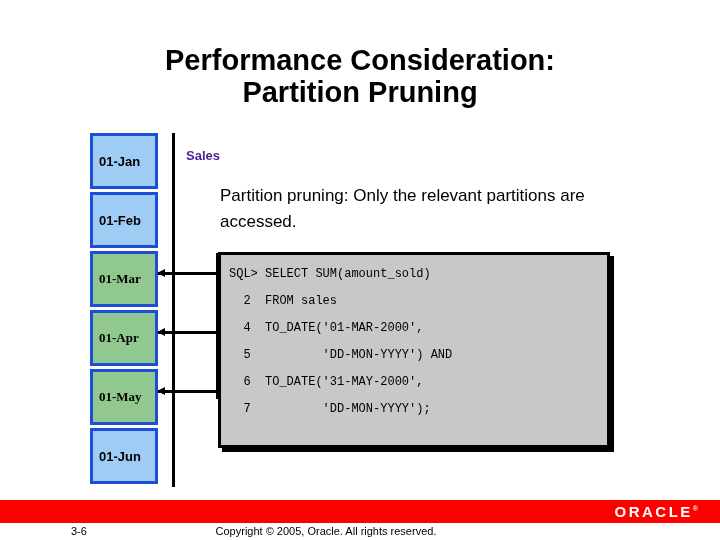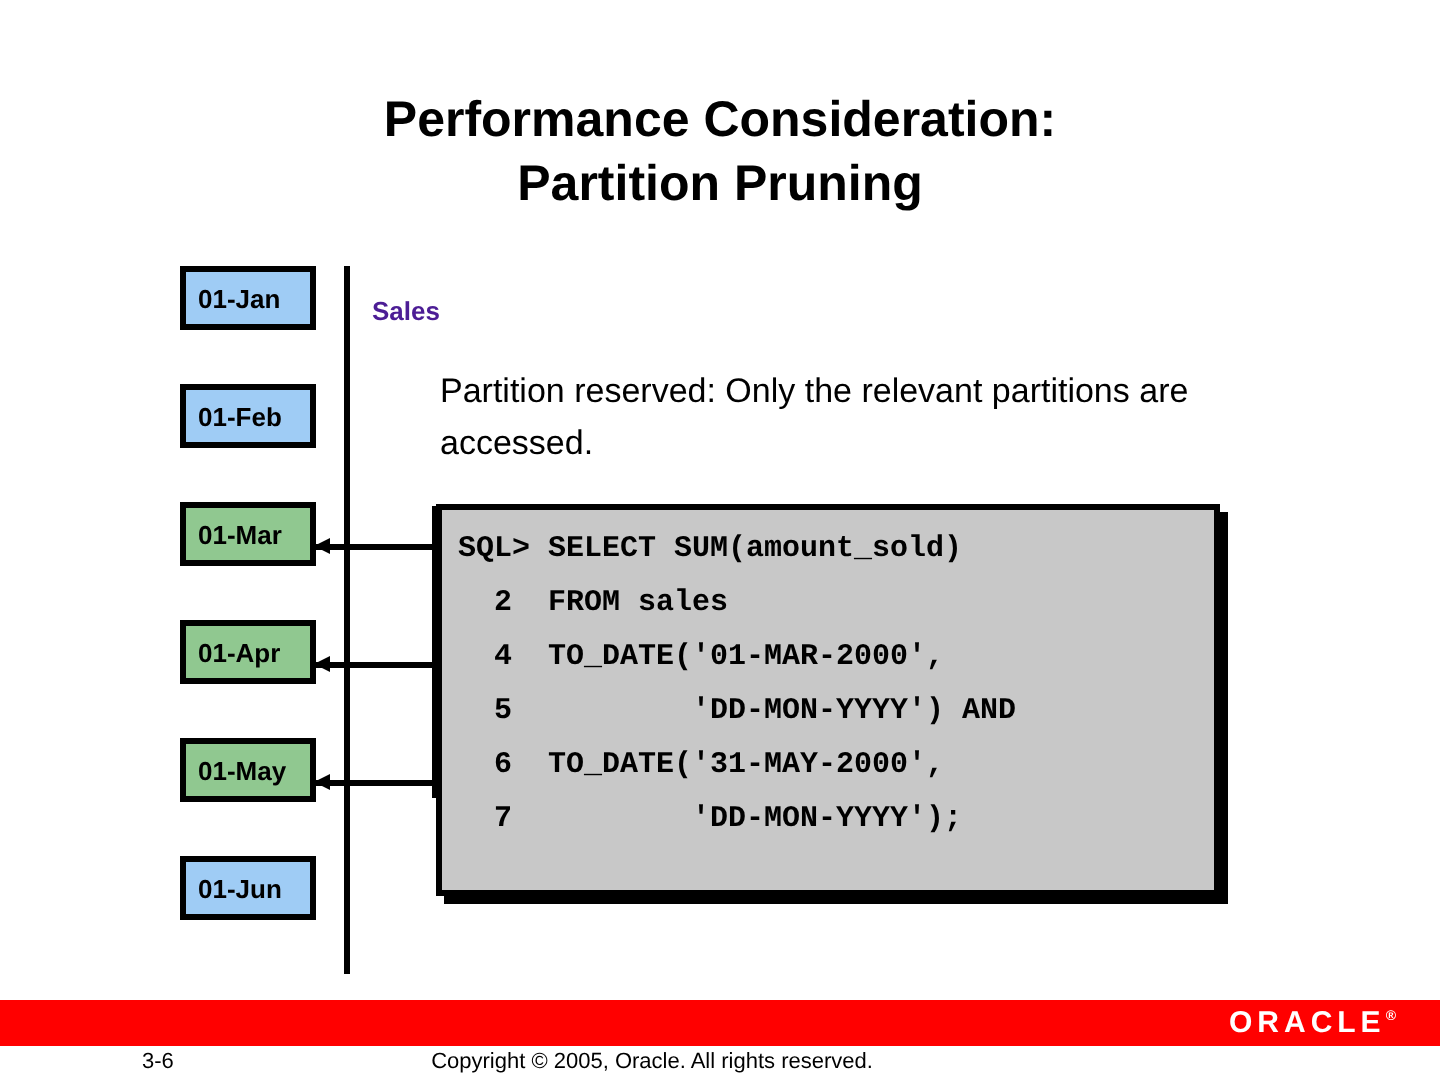"Performance Consideration:" .title { font-size: 25px -> 29px }
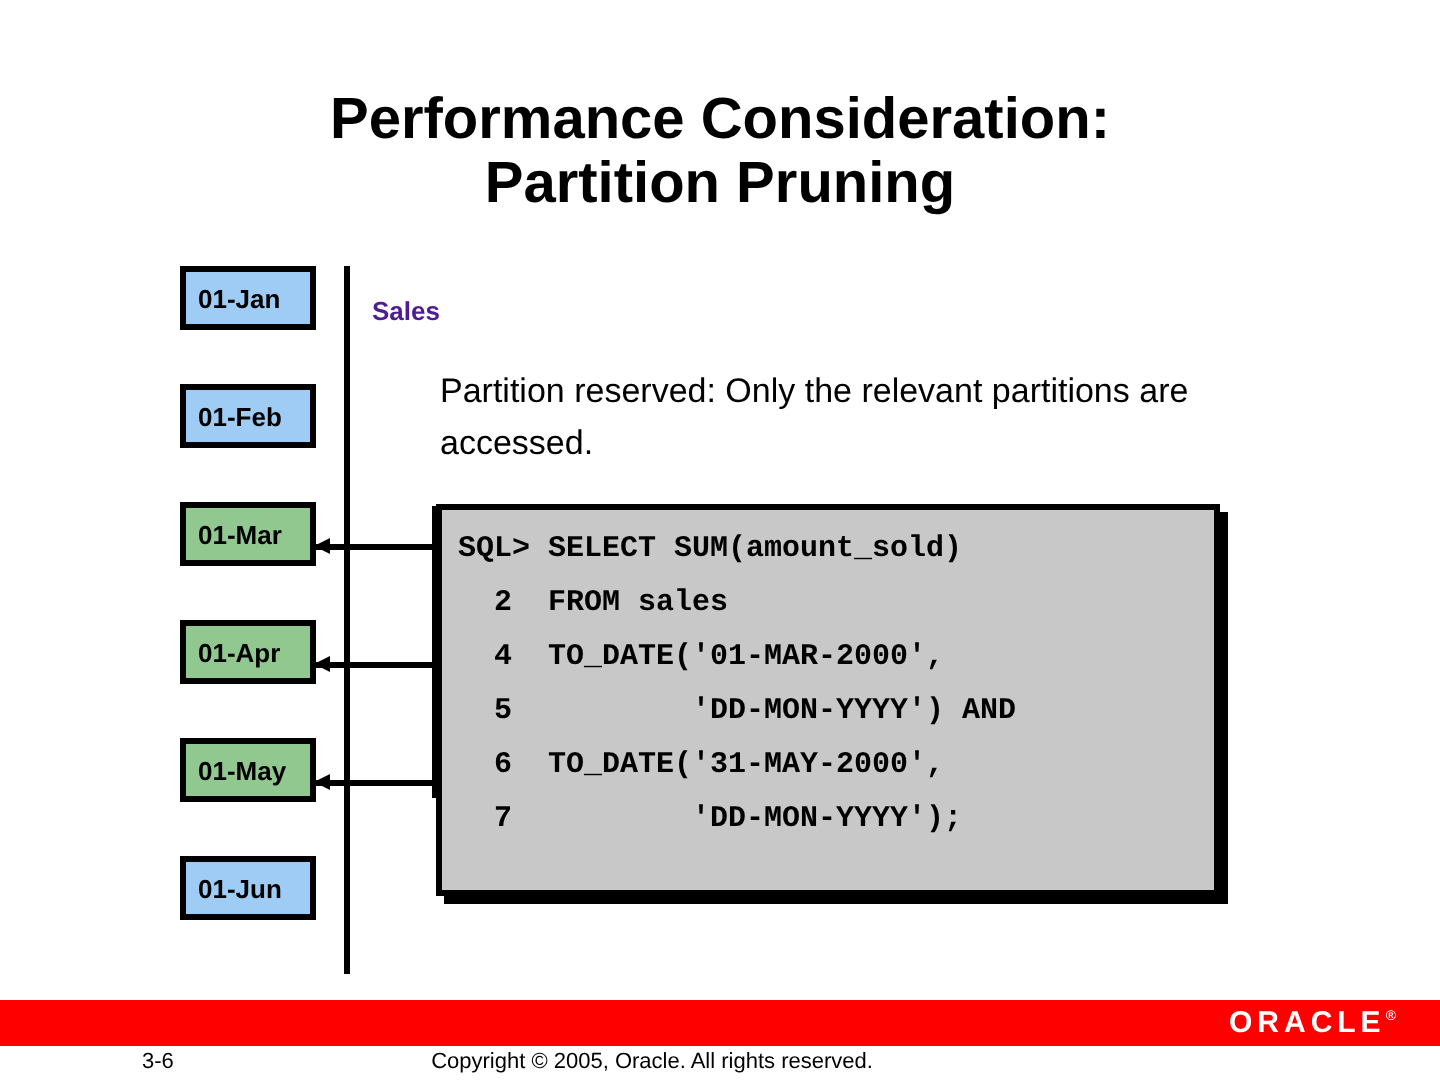"01-Jan" .part-box { border: 3px solid #000000 -> 3px solid #1d4ed8; height: 32px -> 56px }
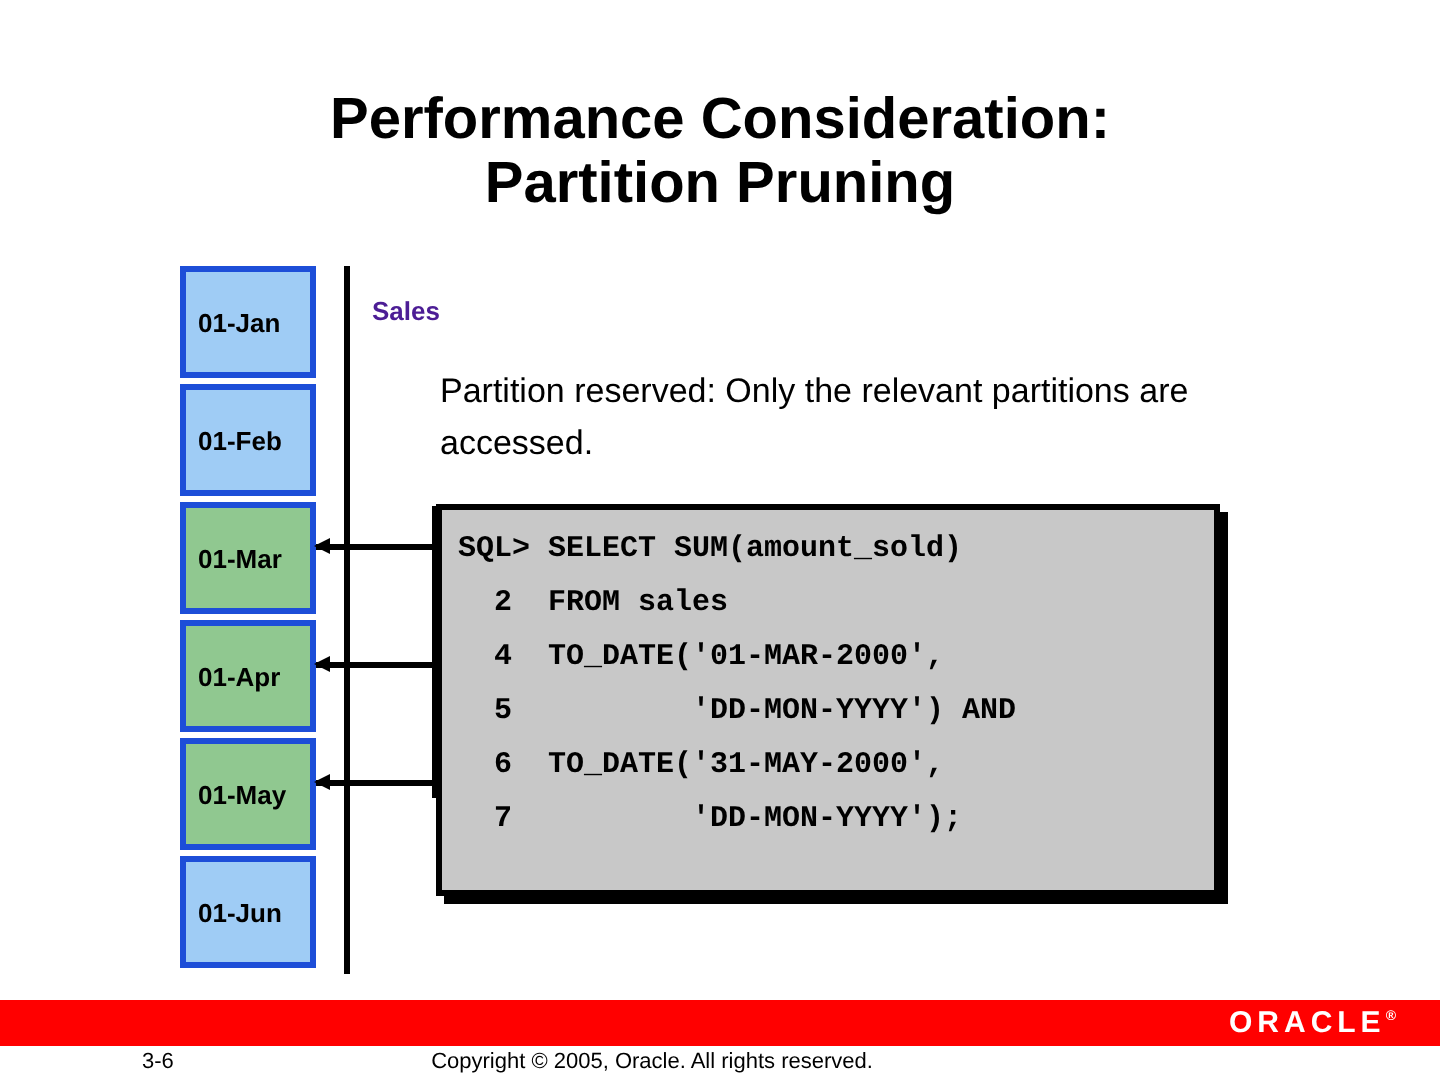"Partition reserved: Only the relevant" div.body-text { text: reserved -> pruning }
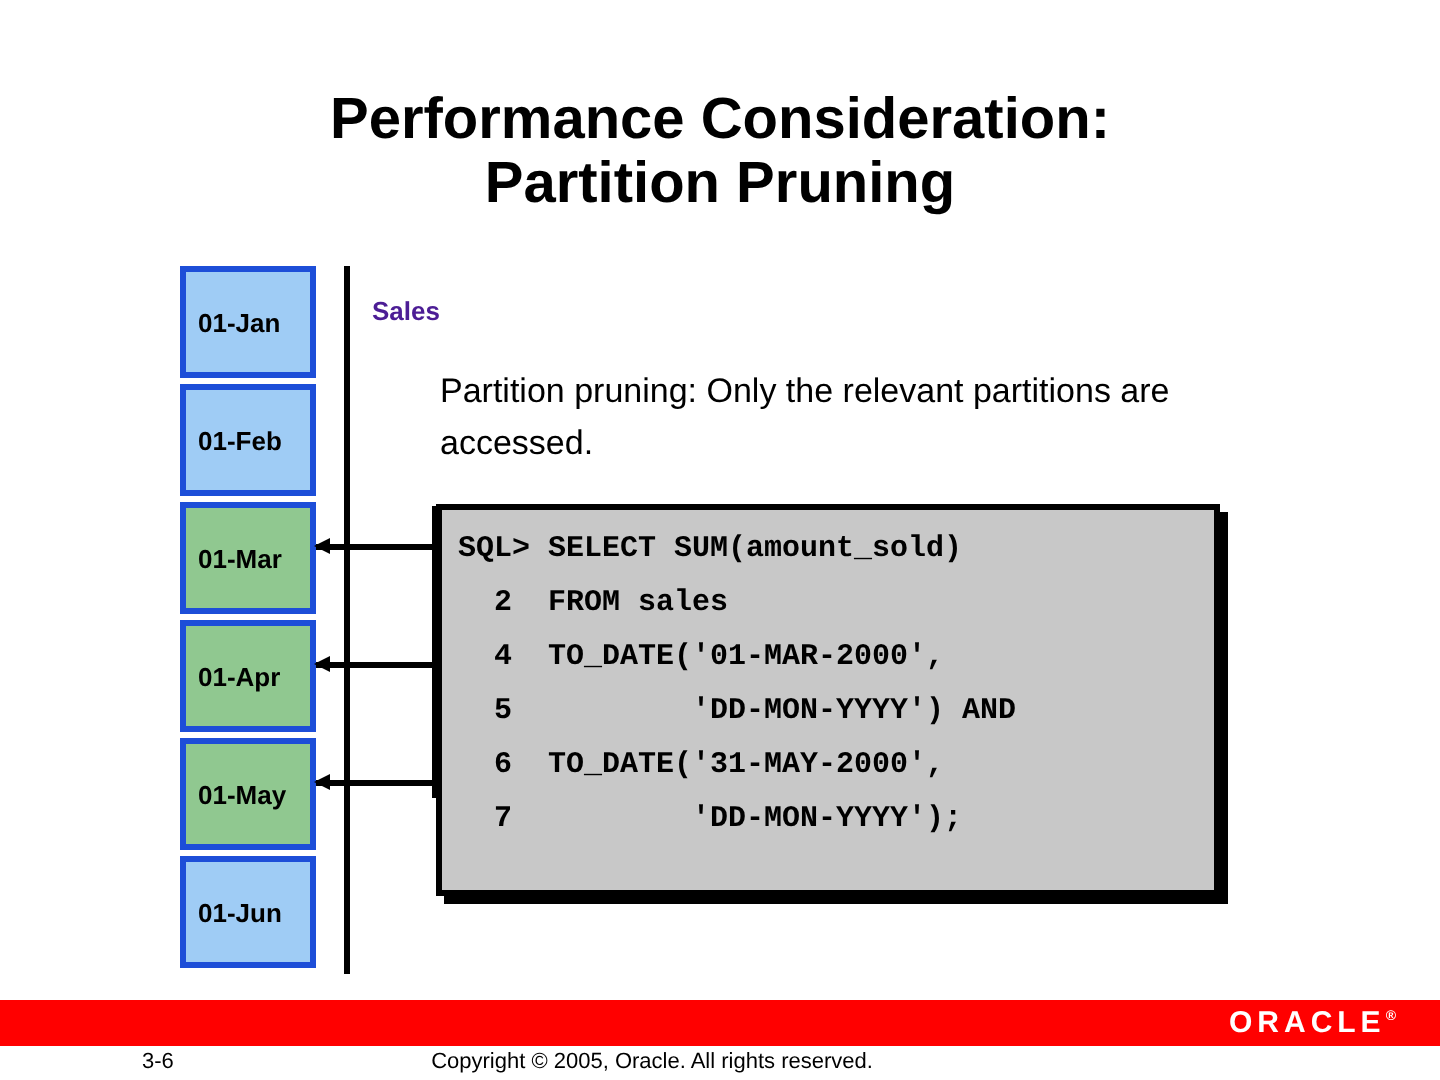"01-Mar" .part-green { font-family: none -> Liberation Serif, serif }
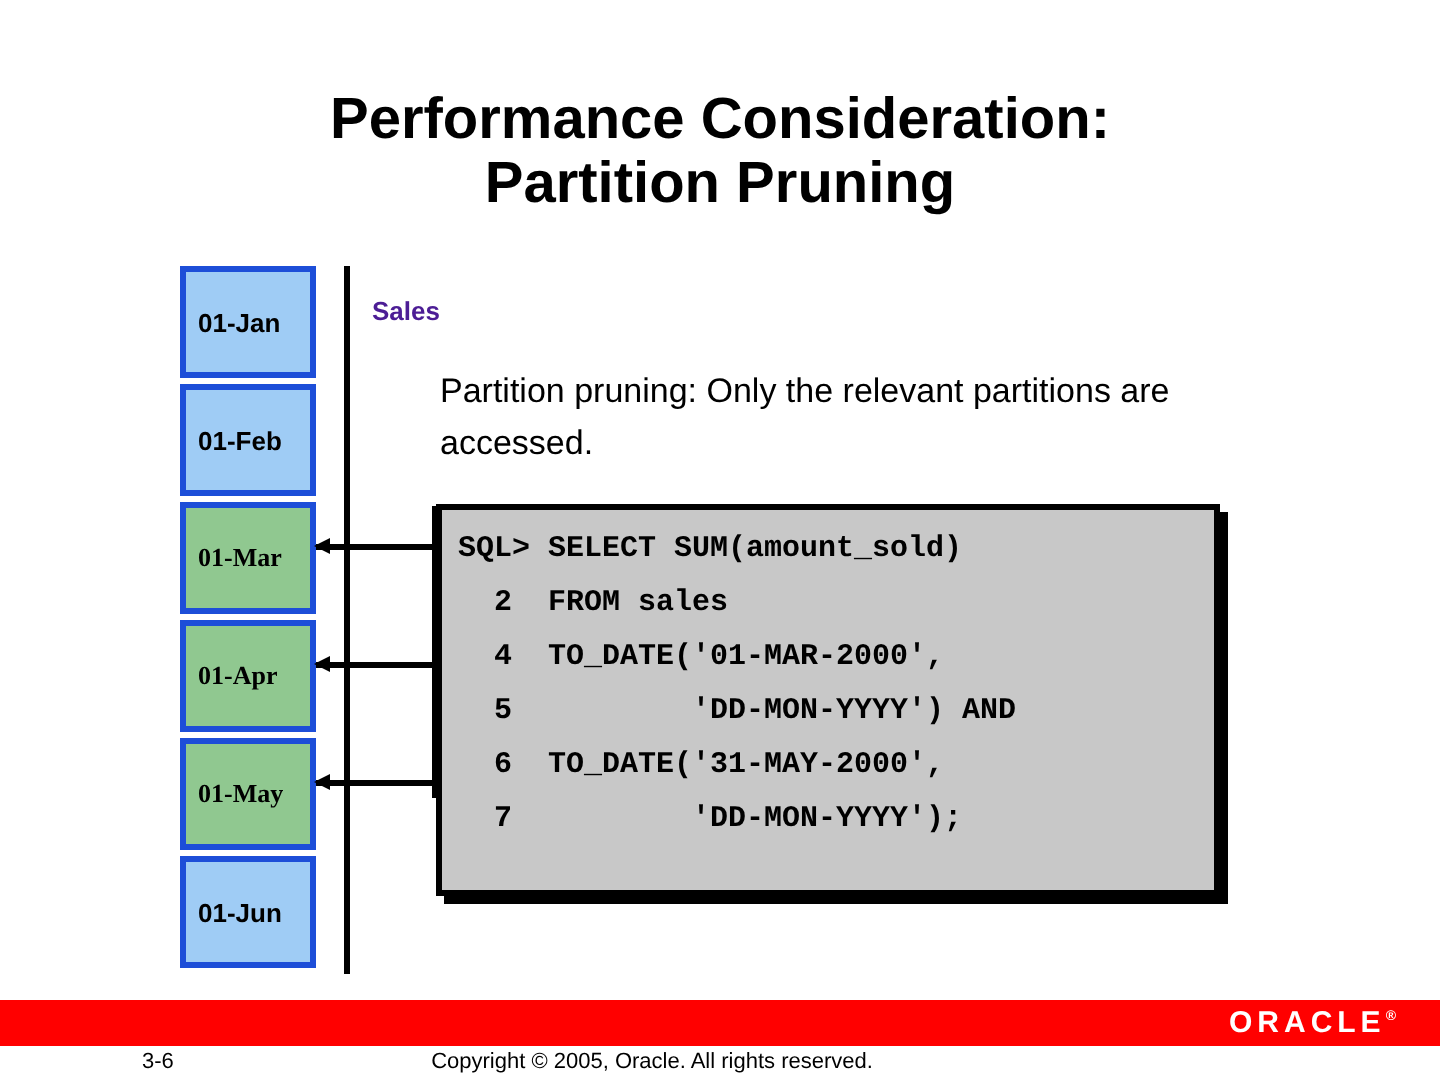"SQL> SELECT SUM(amount_sold)" .sql-line { font-size: 15px -> 12px; font-weight: bold -> normal }
